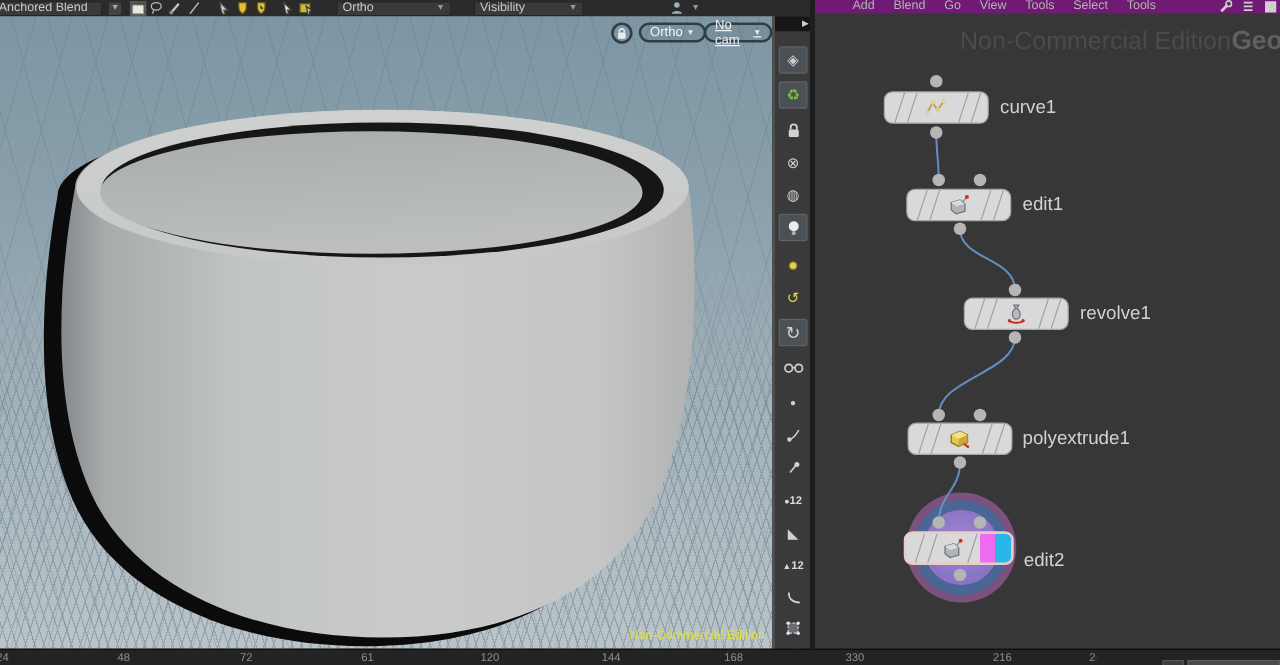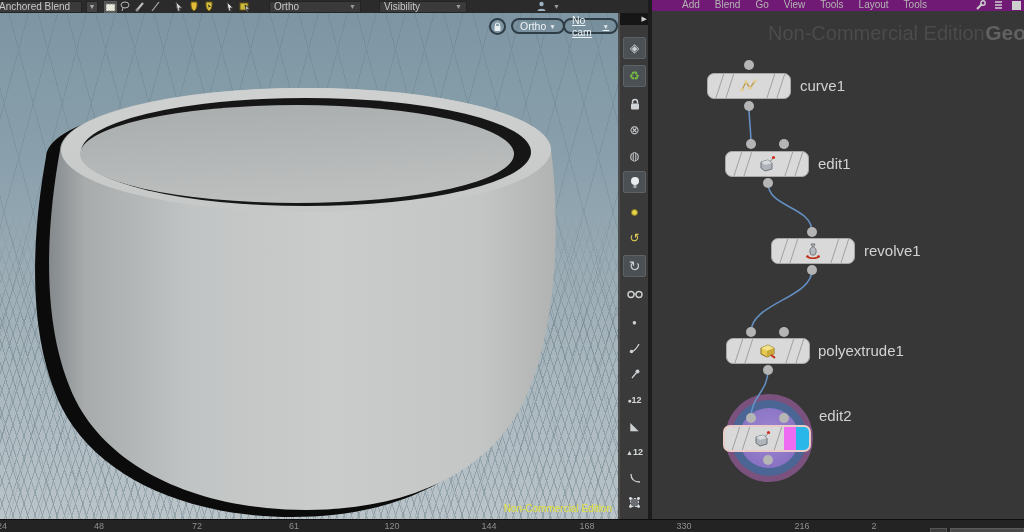"Layout" span.mi { text: Layout -> Select }
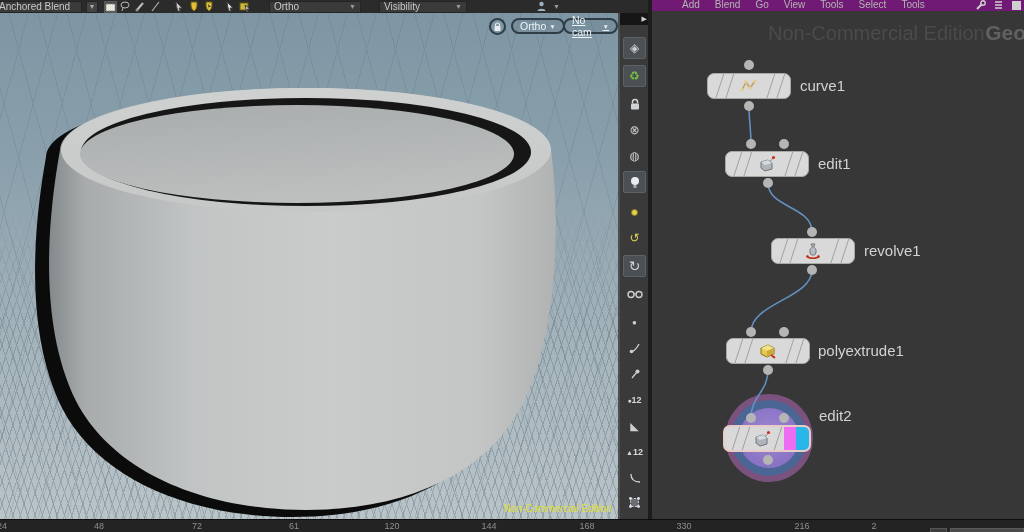"edit2" div.node-label { top: 407px -> 440px }
